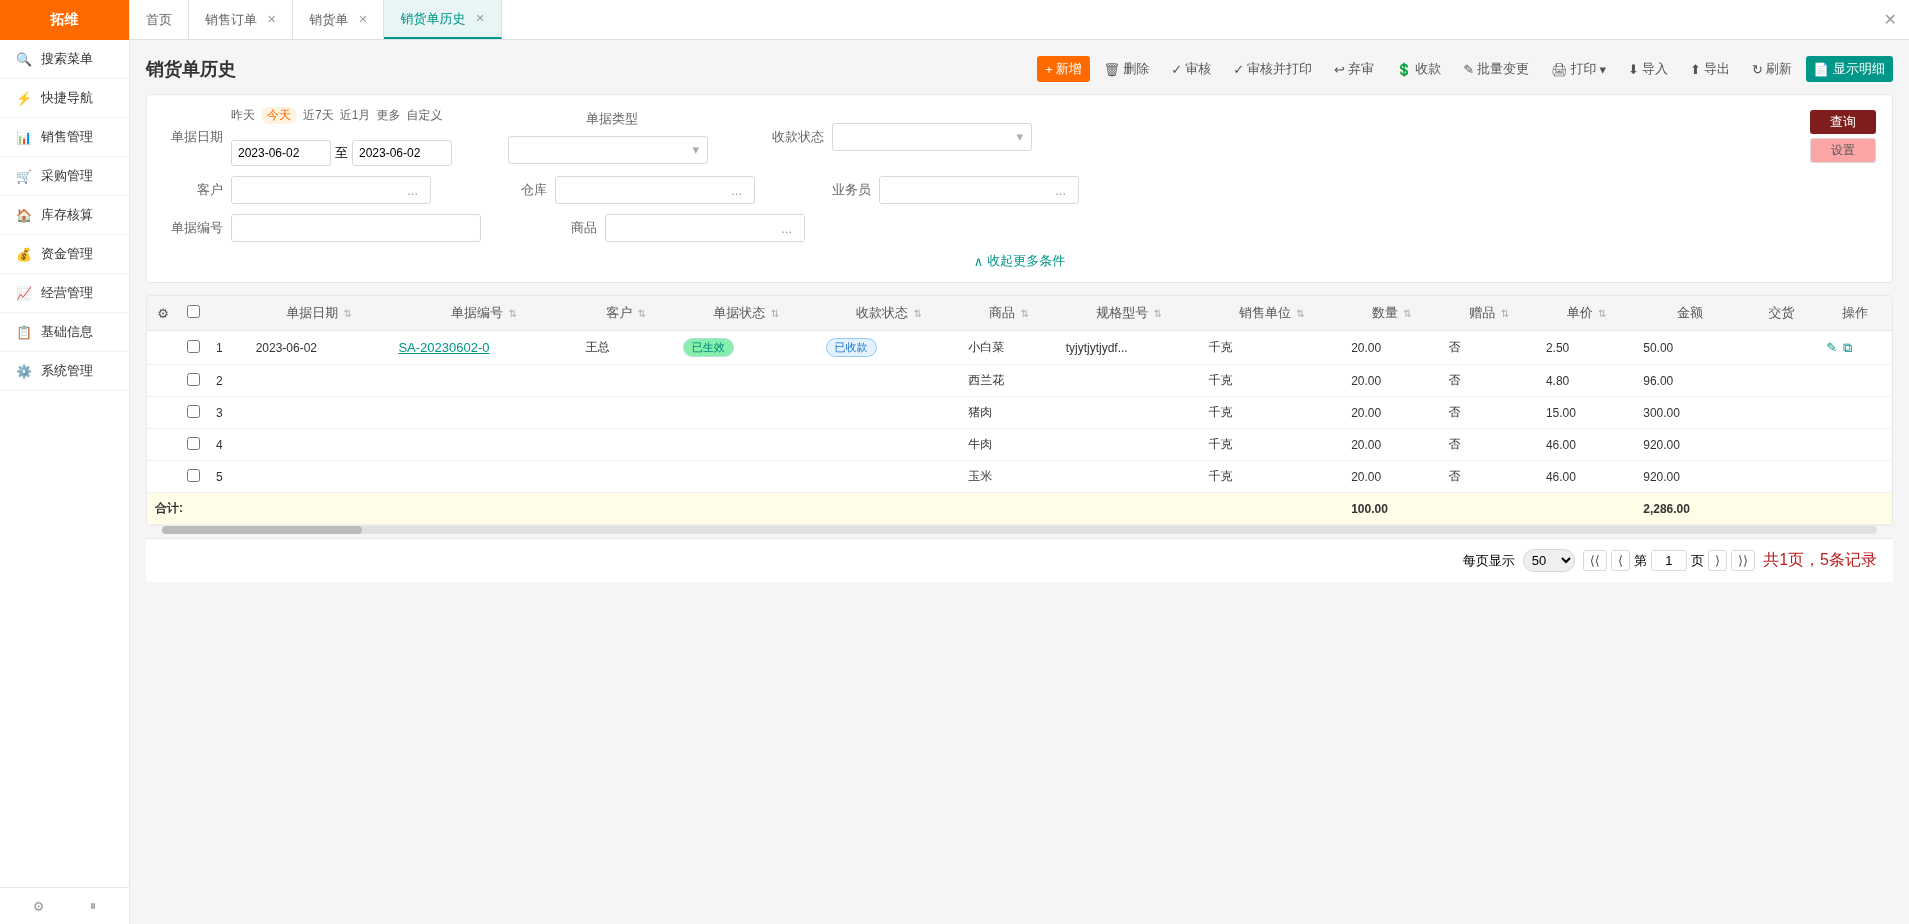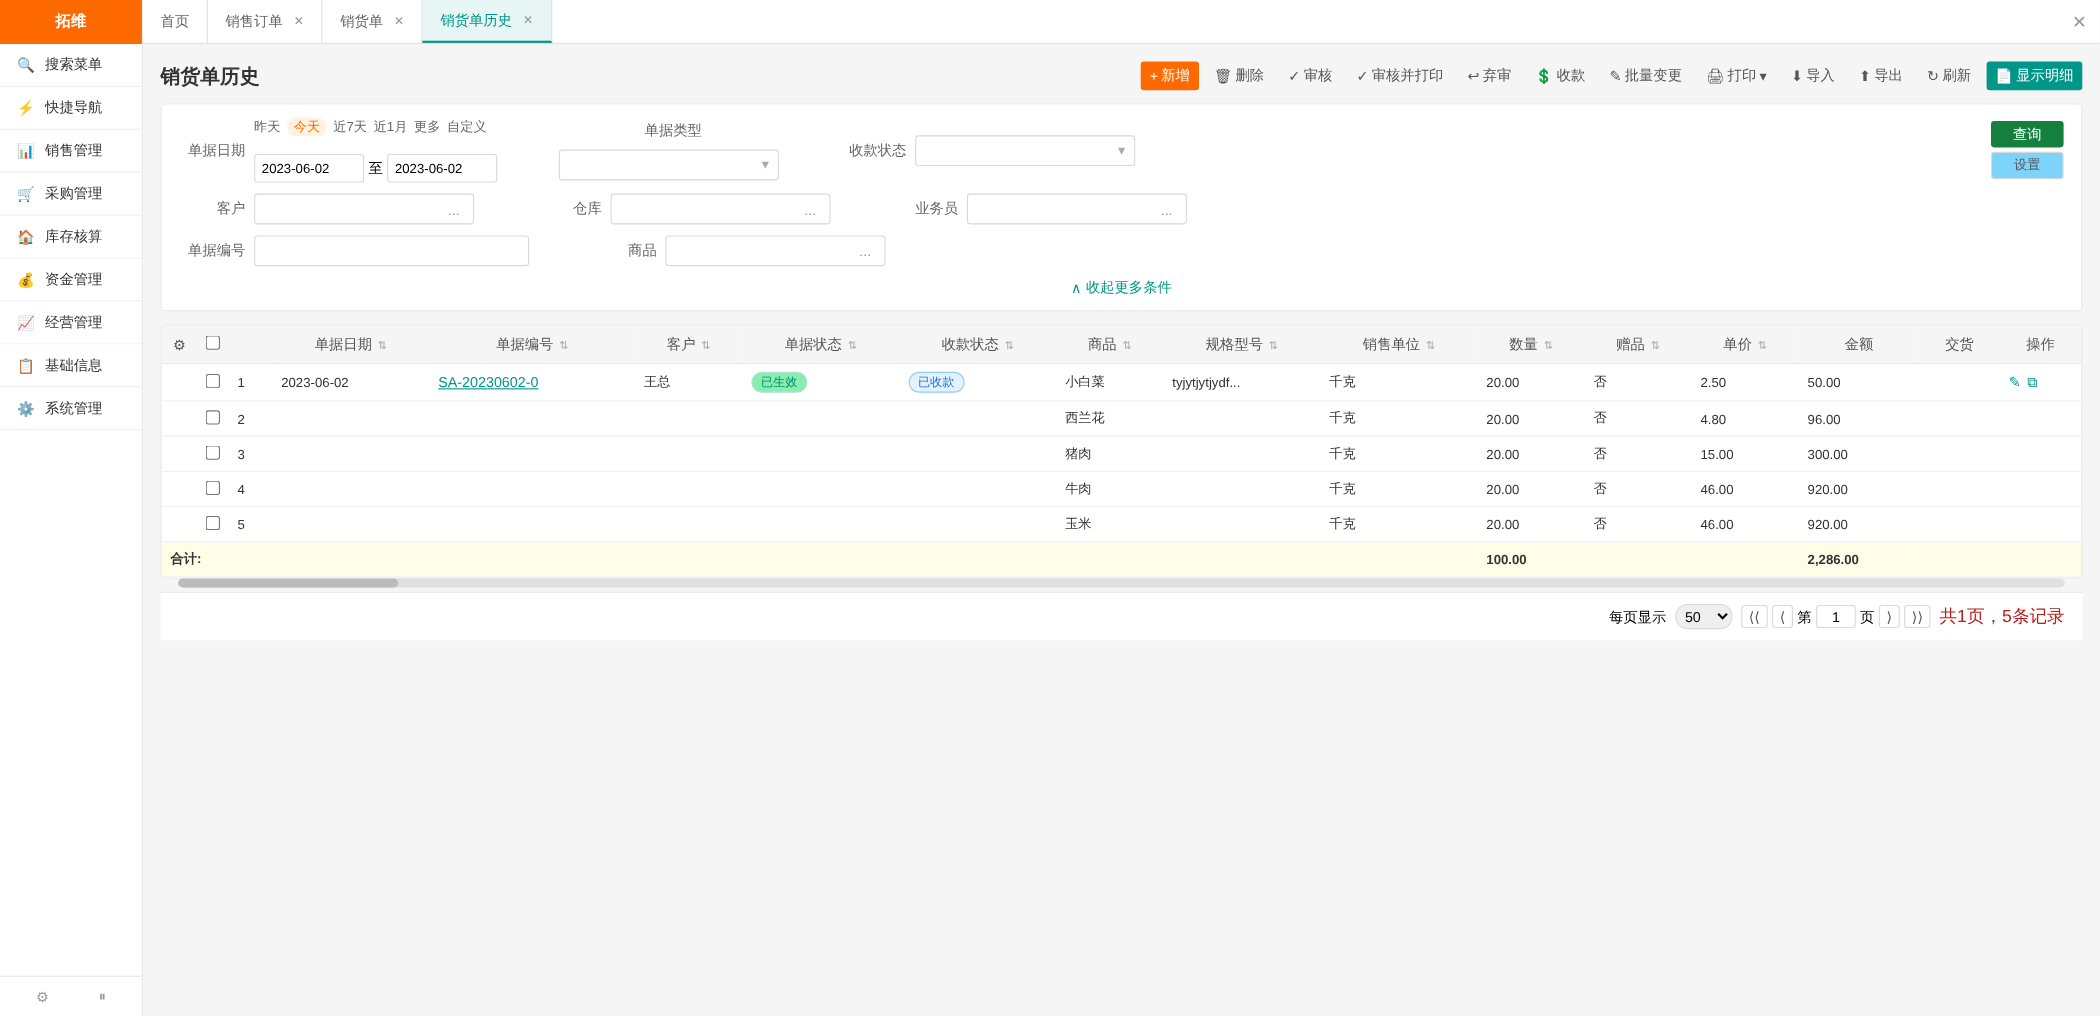"查询" button { background: #15803d -> #7f1d1d }
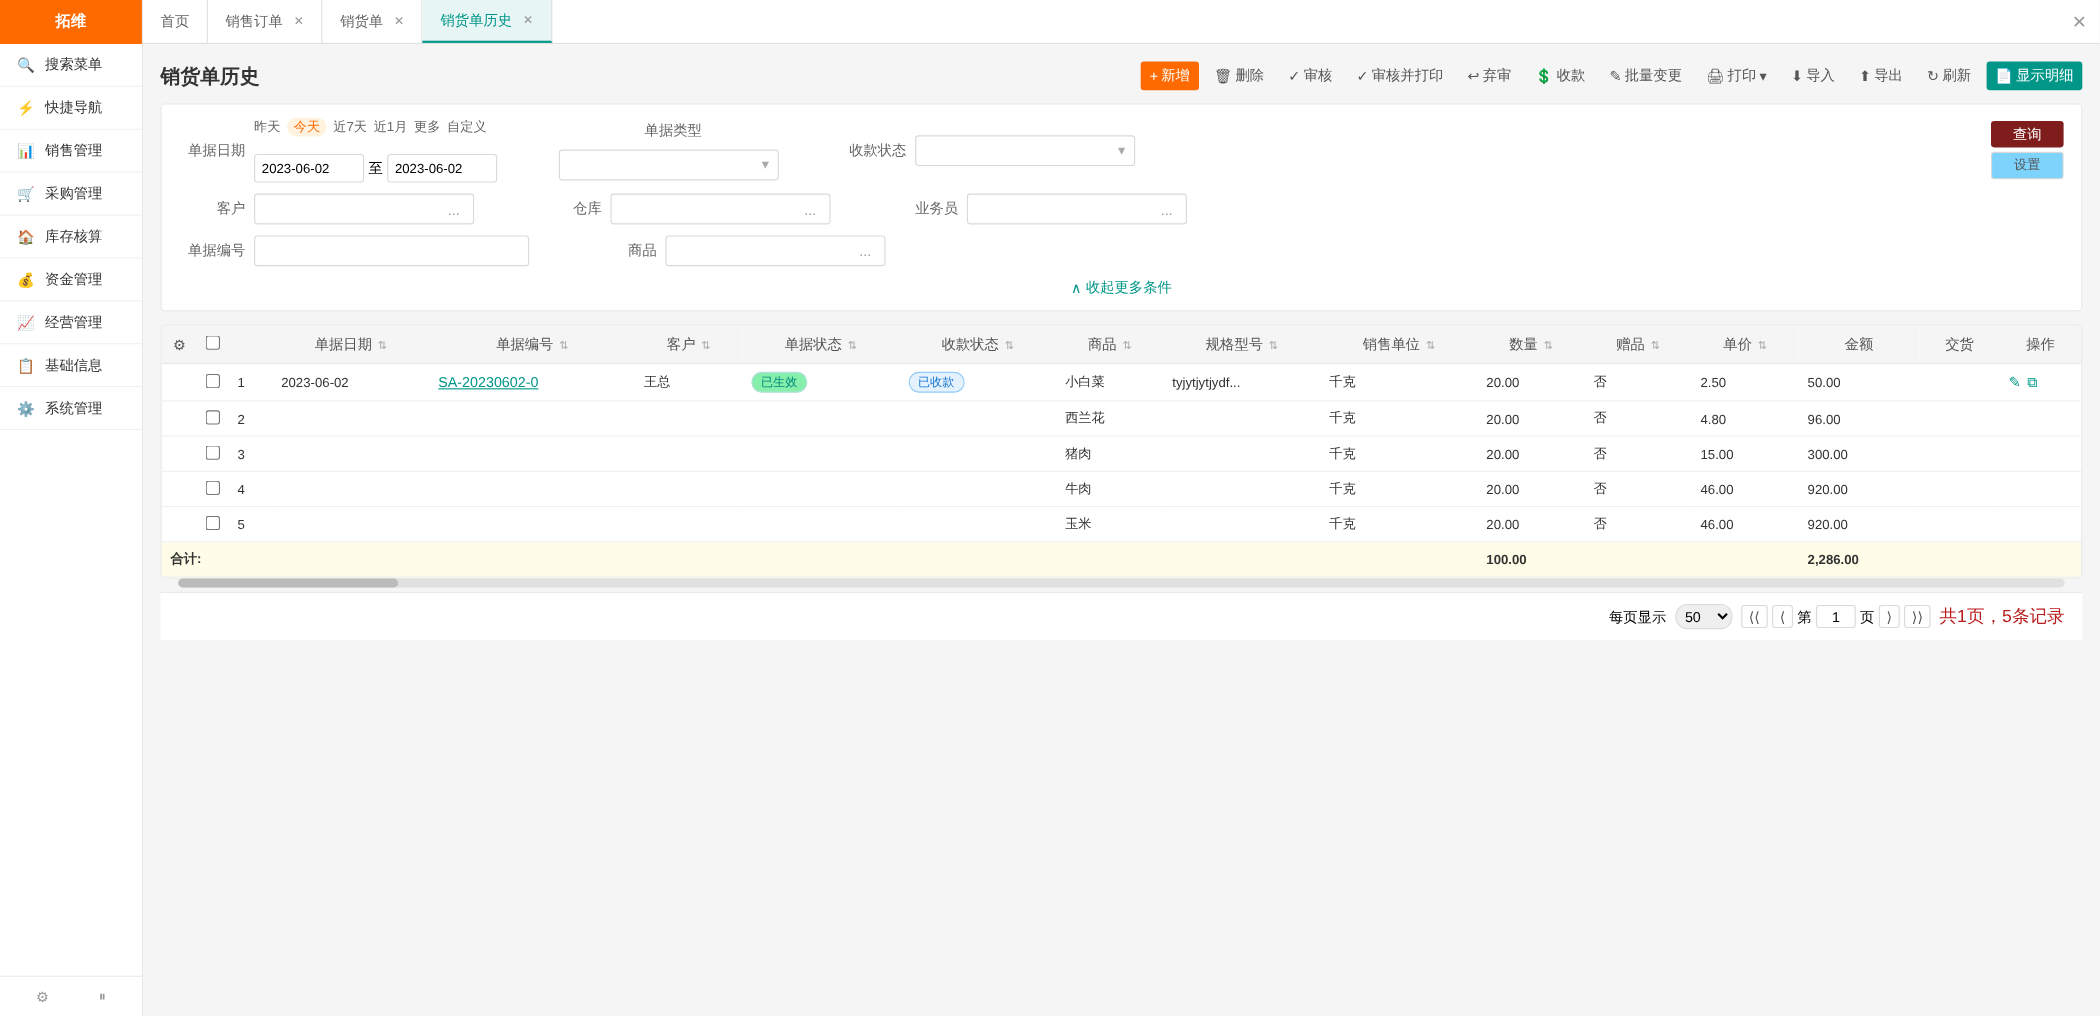"设置" button { background: #7dd3fc -> #fca5a5 }
